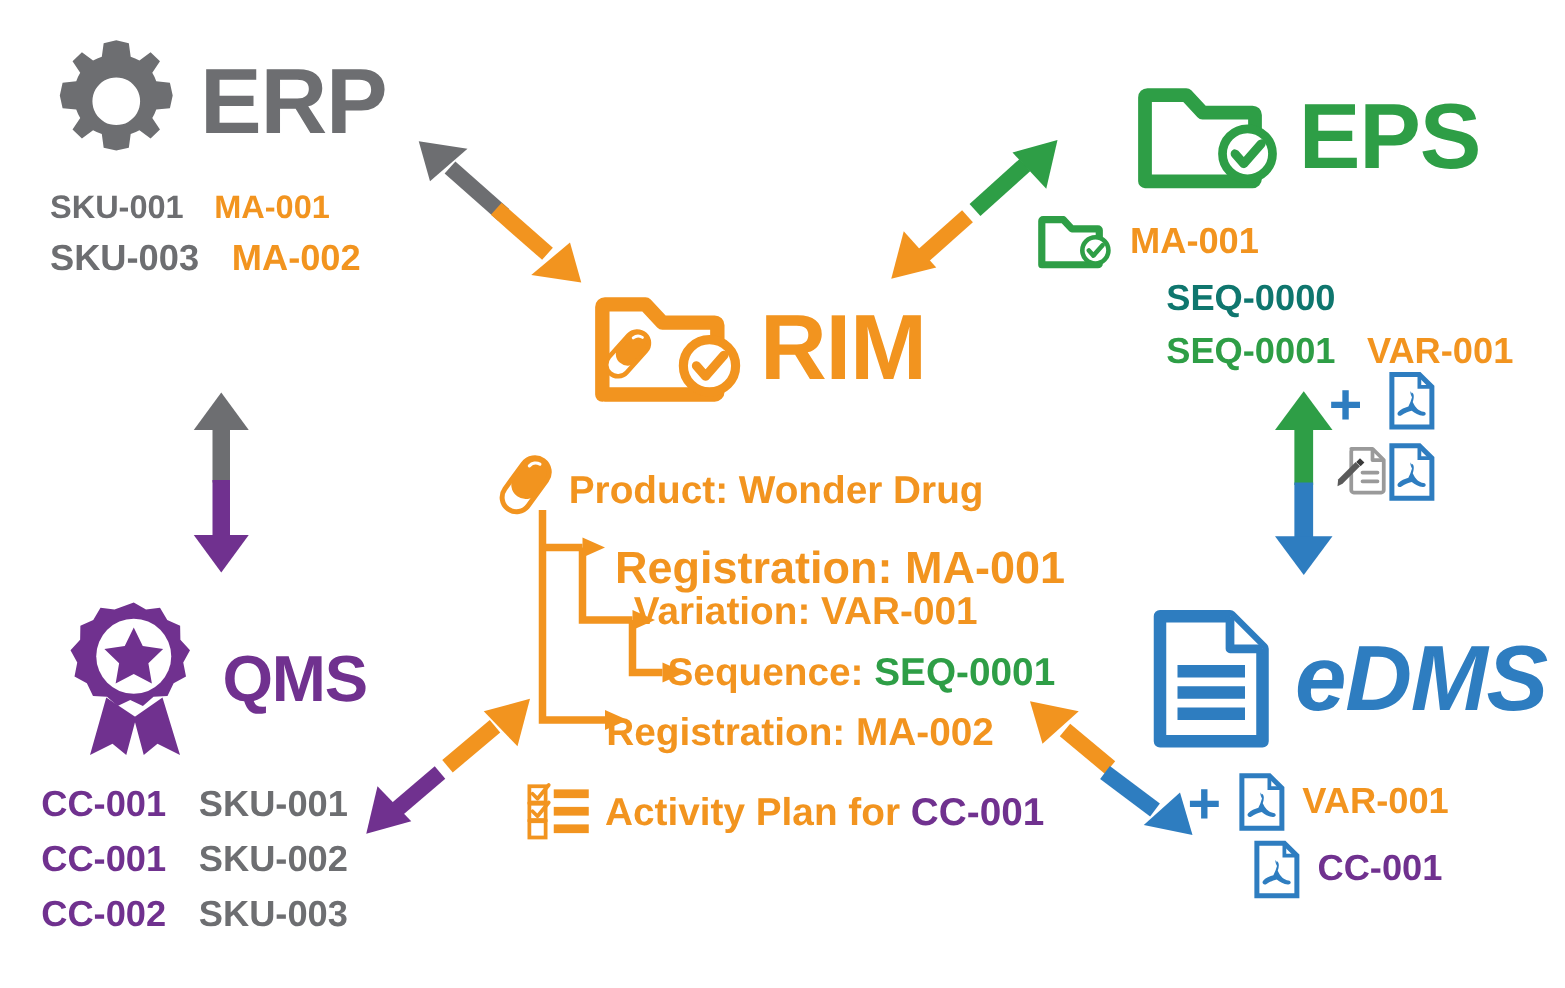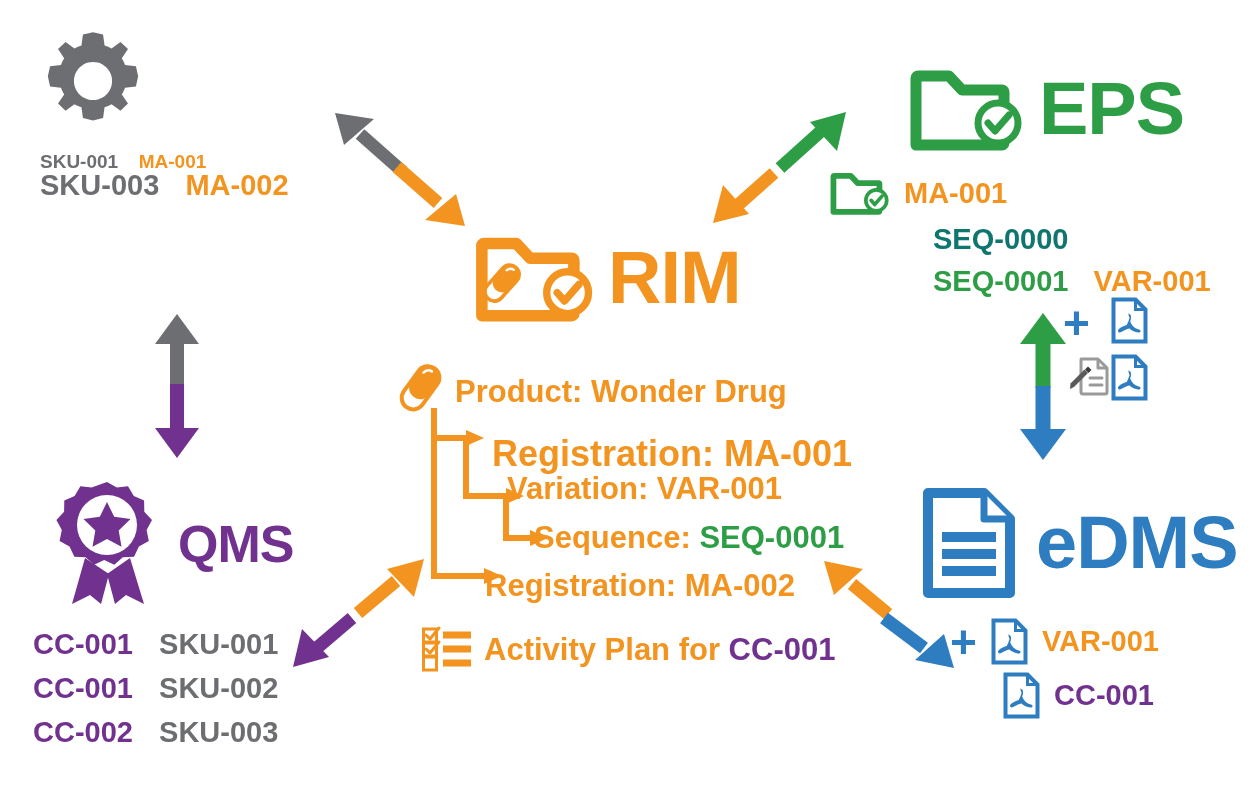"ERP" span.sys-title { html: none -> <span>ERP</span> }
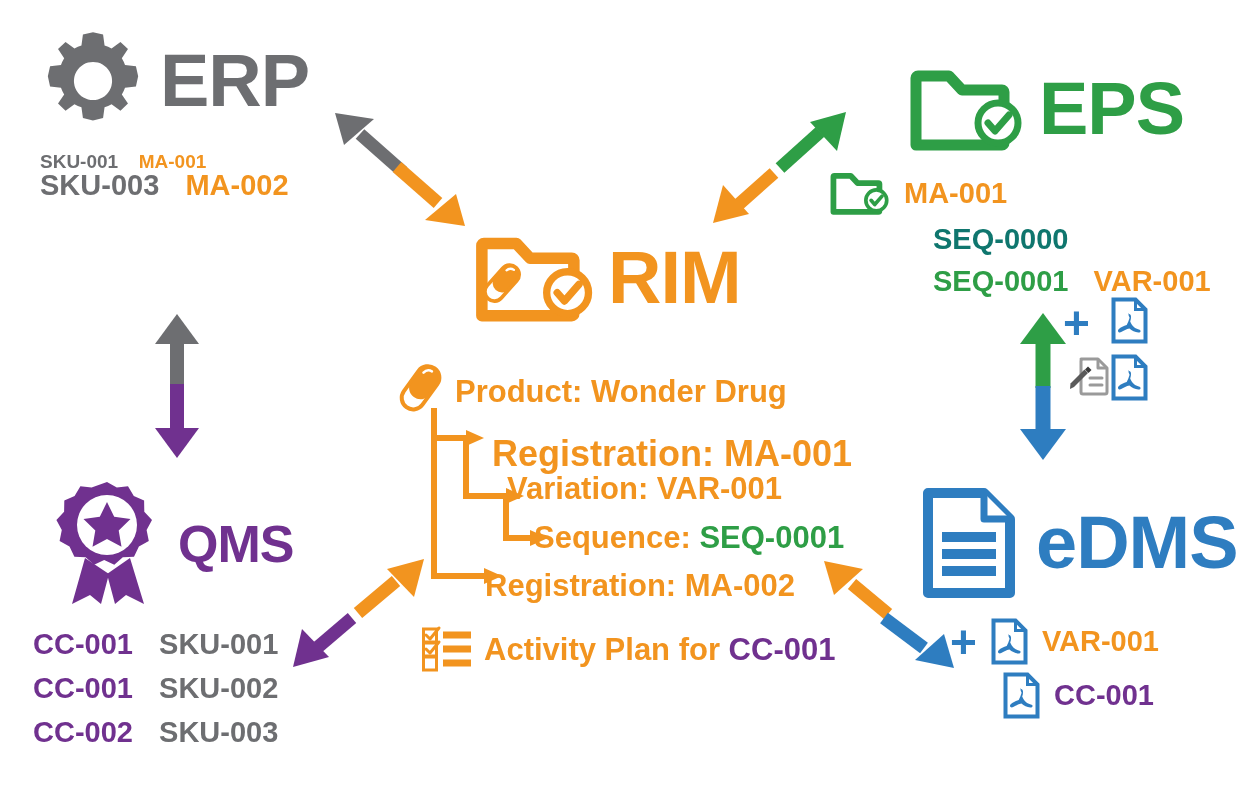"SKU-001 MA-001" div.listrow { font-size: 19px -> 26px; margin-bottom: none -> 15px }
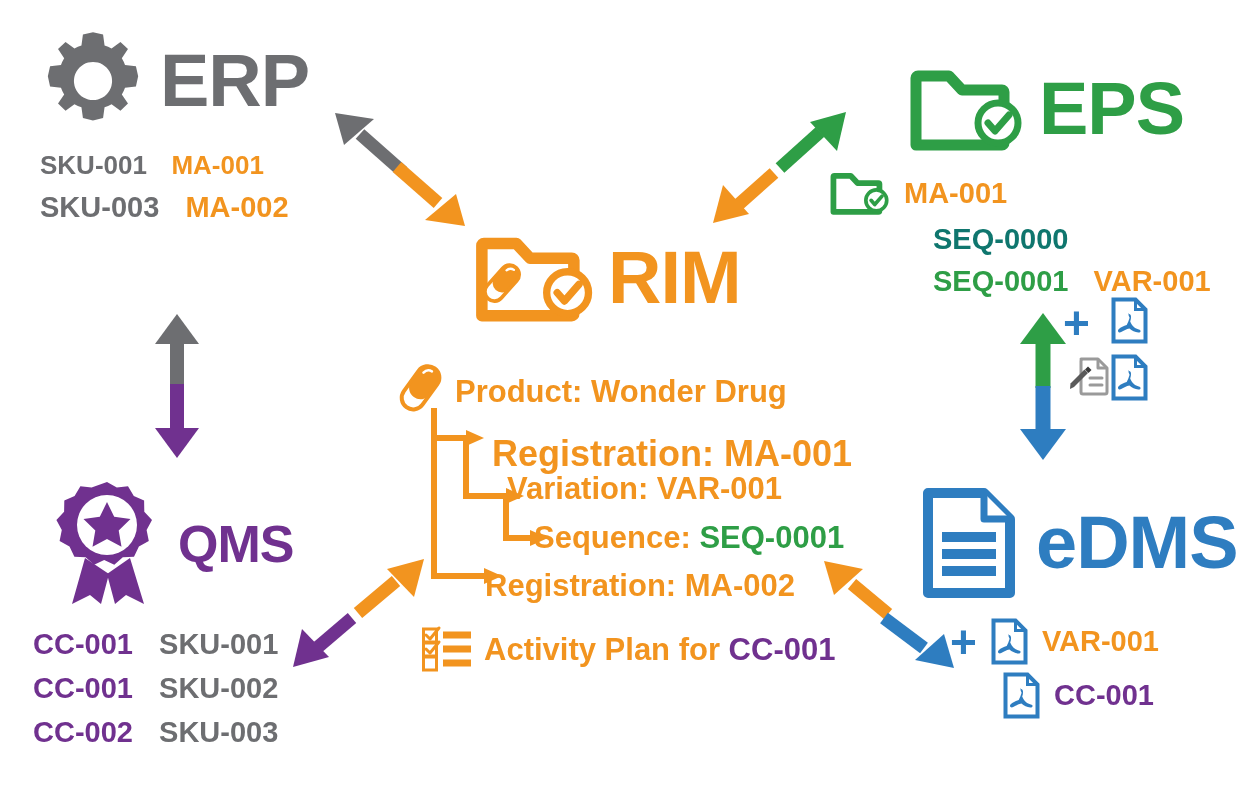"eDMS" span.sys-title { font-style: none -> italic }
